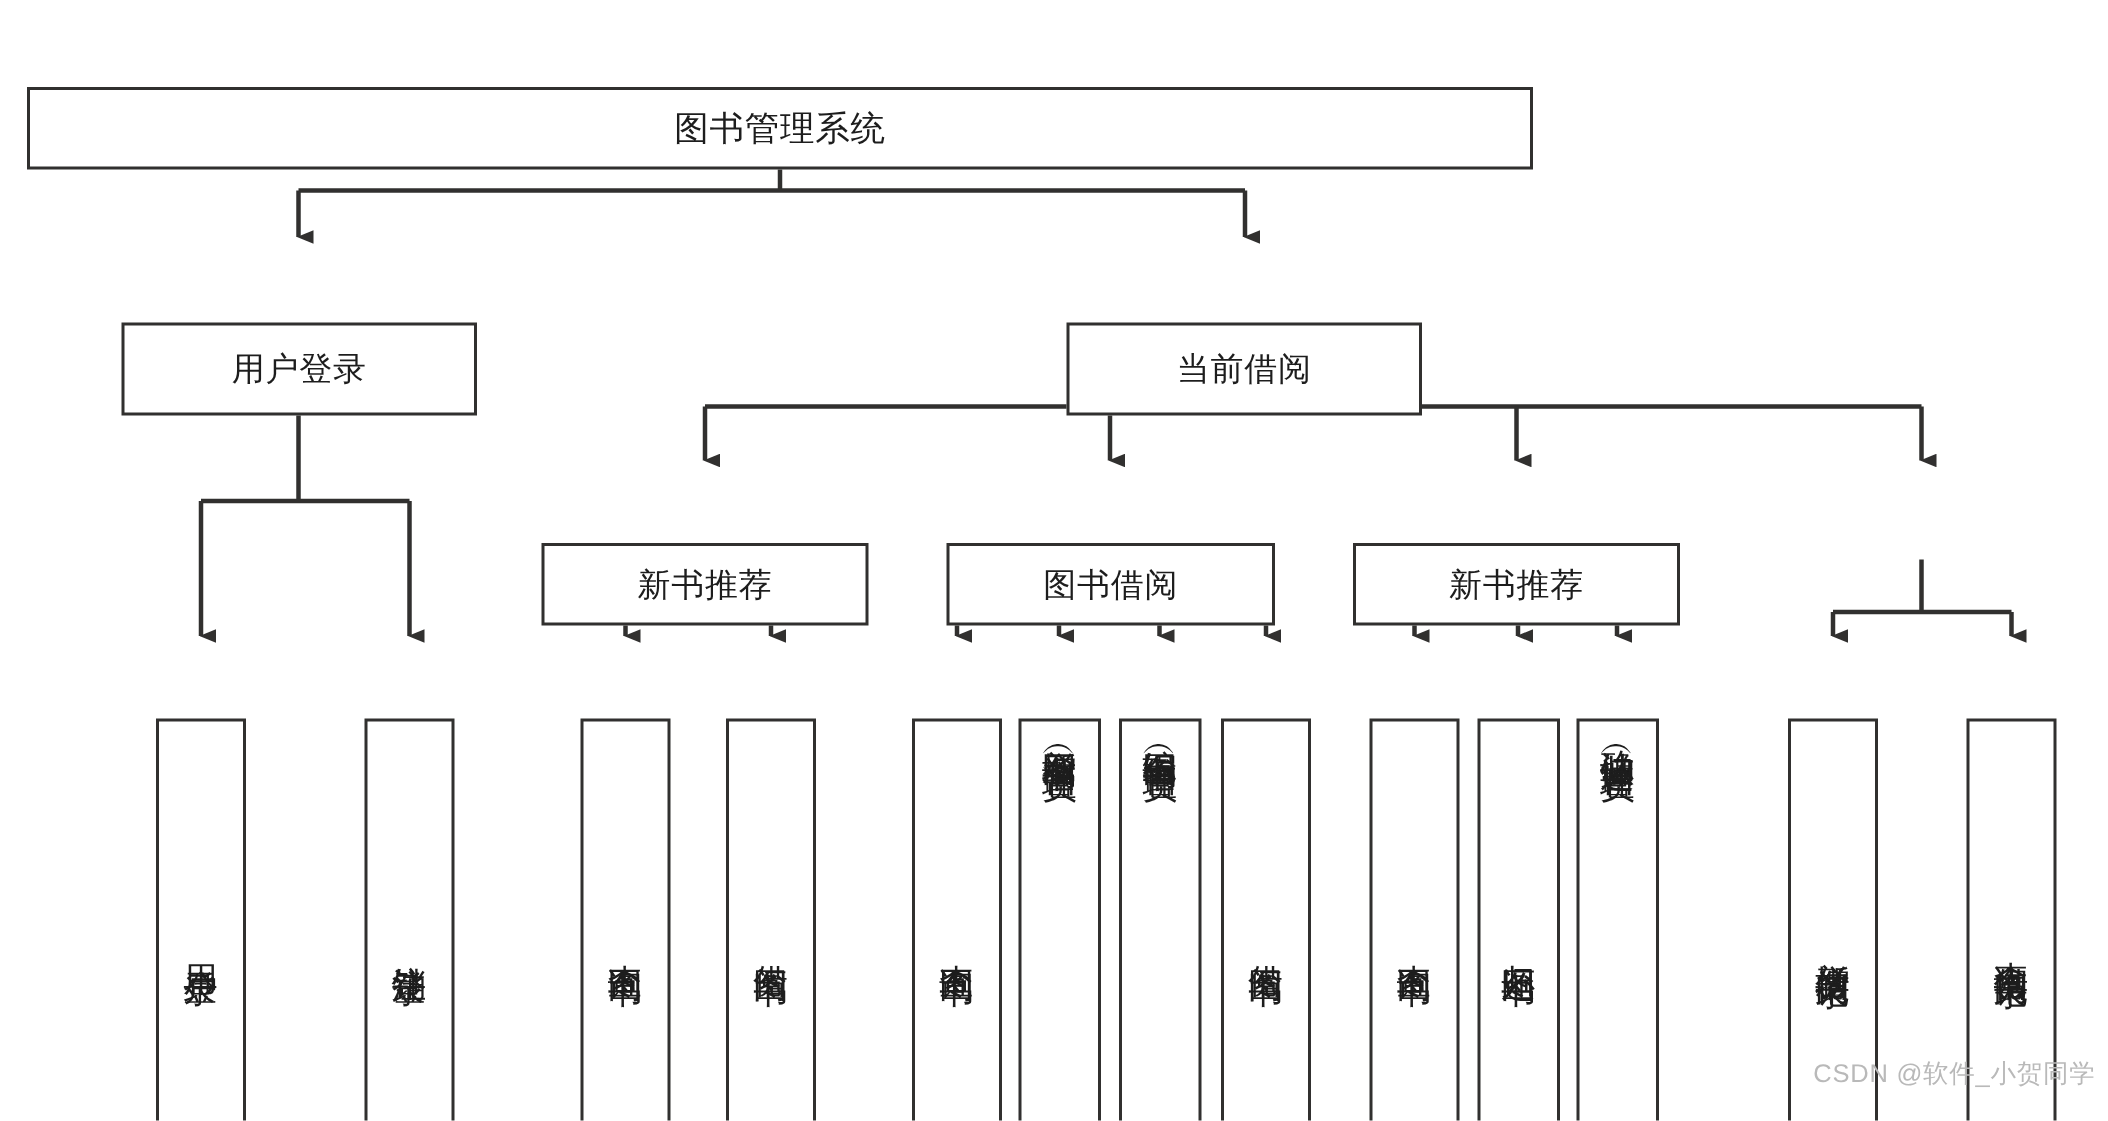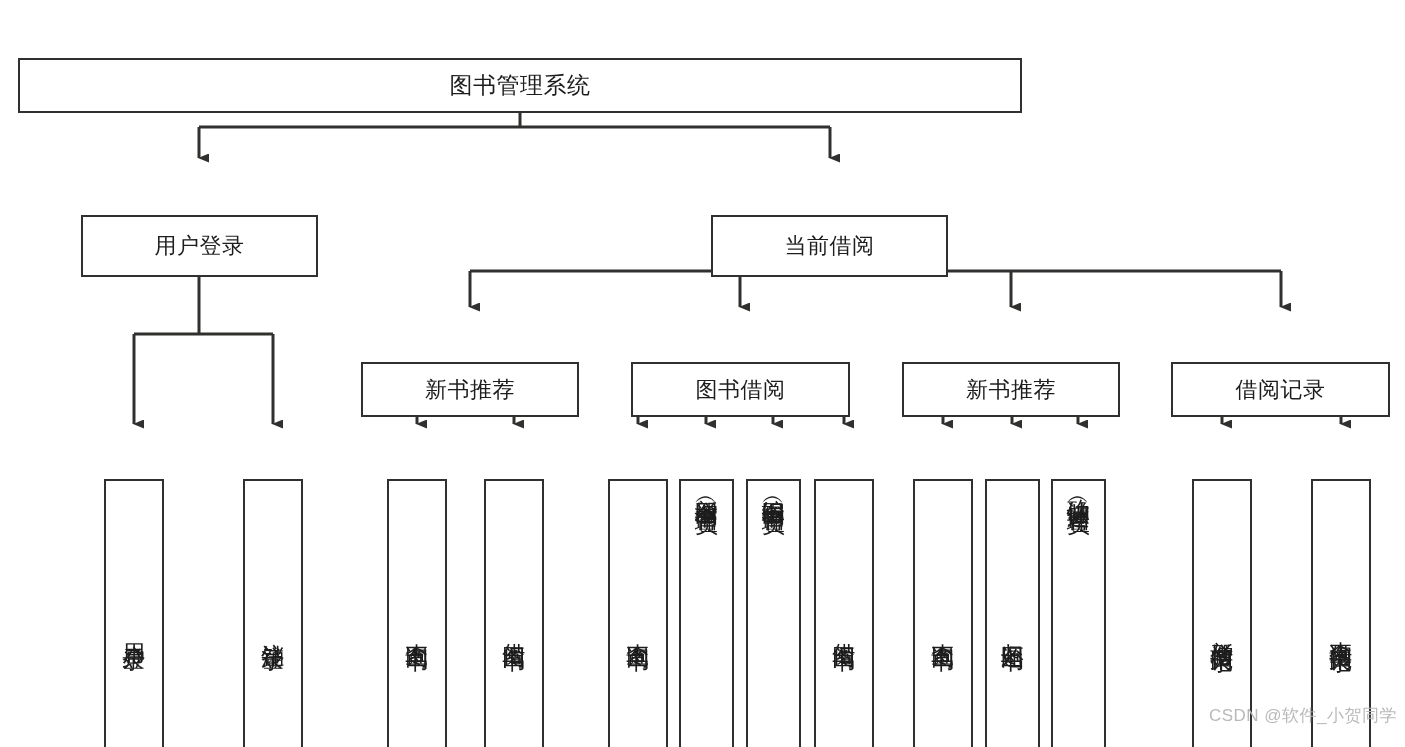"借阅记录" div.node-box { html: <div> <span>借阅记录</span> </div> -> none }
